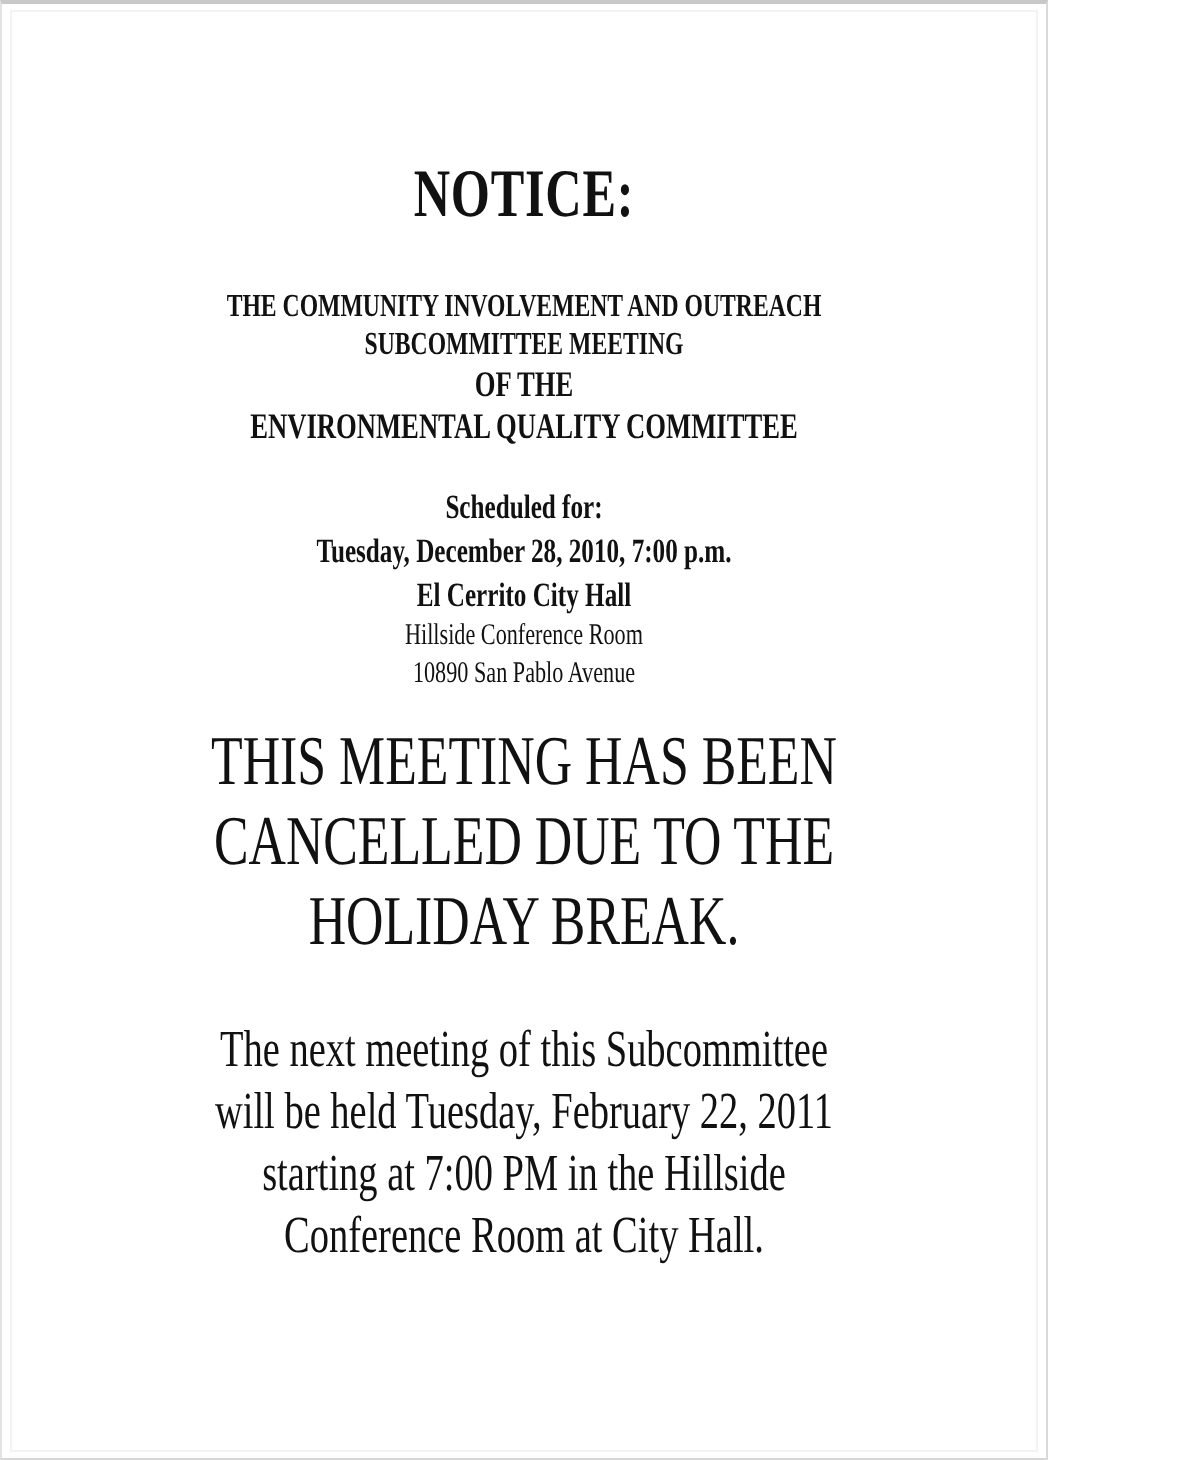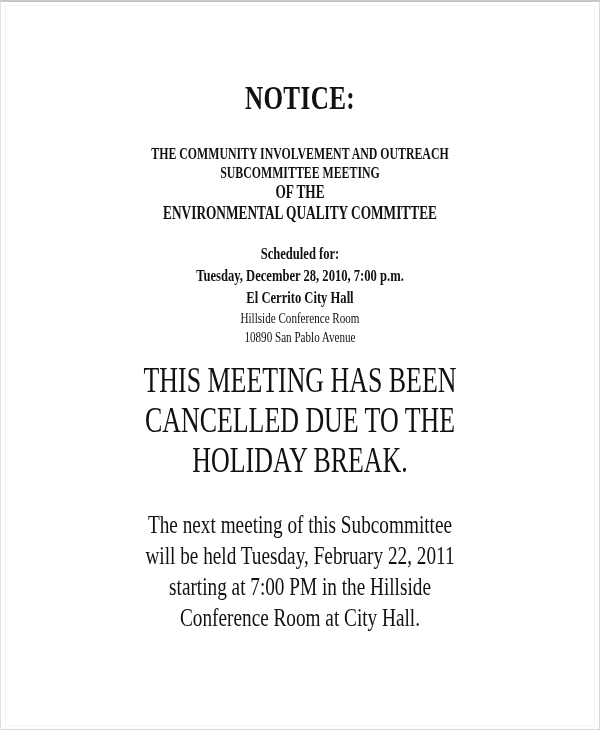"NOTICE:" .page { width: 600px -> 524px }
